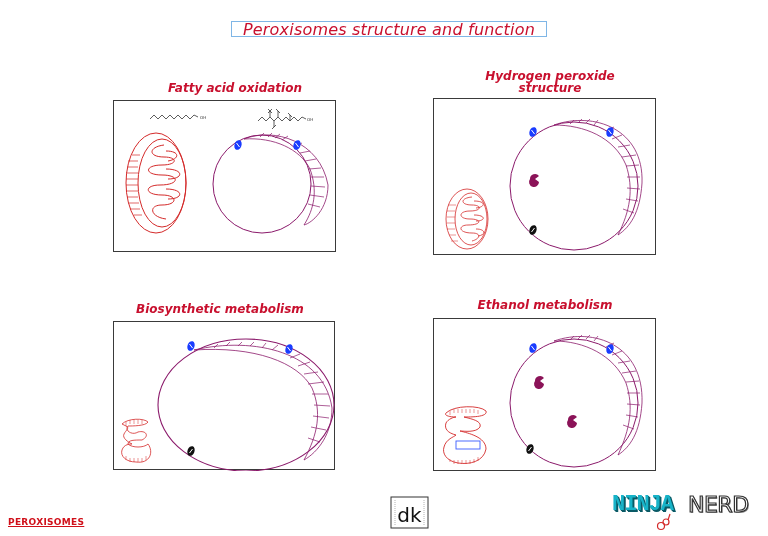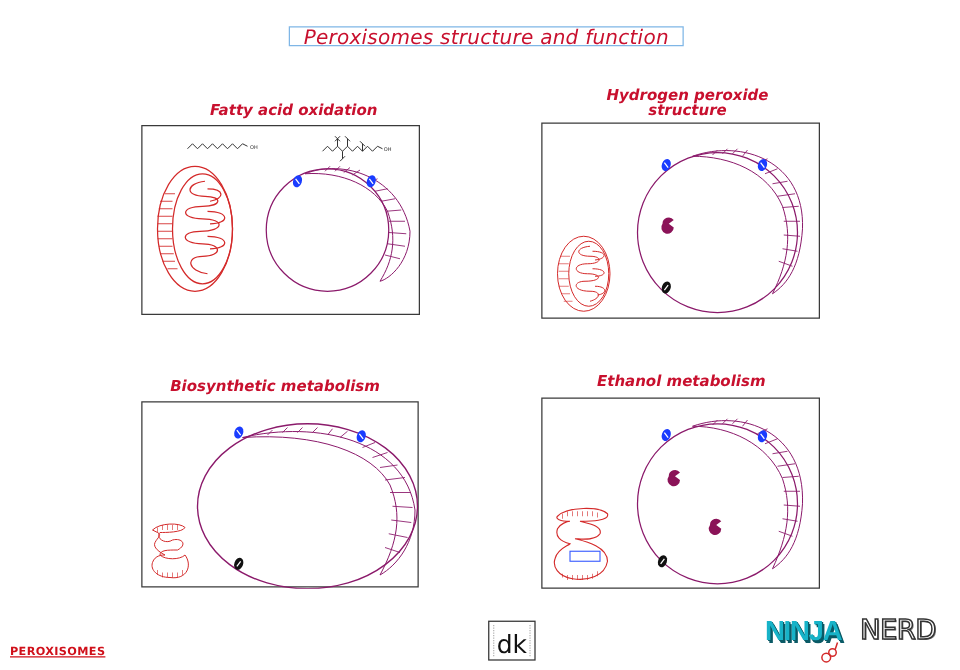"NINJA" .nn-ninja { font-family: Liberation Sans, sans-serif -> Liberation Mono, monospace }
